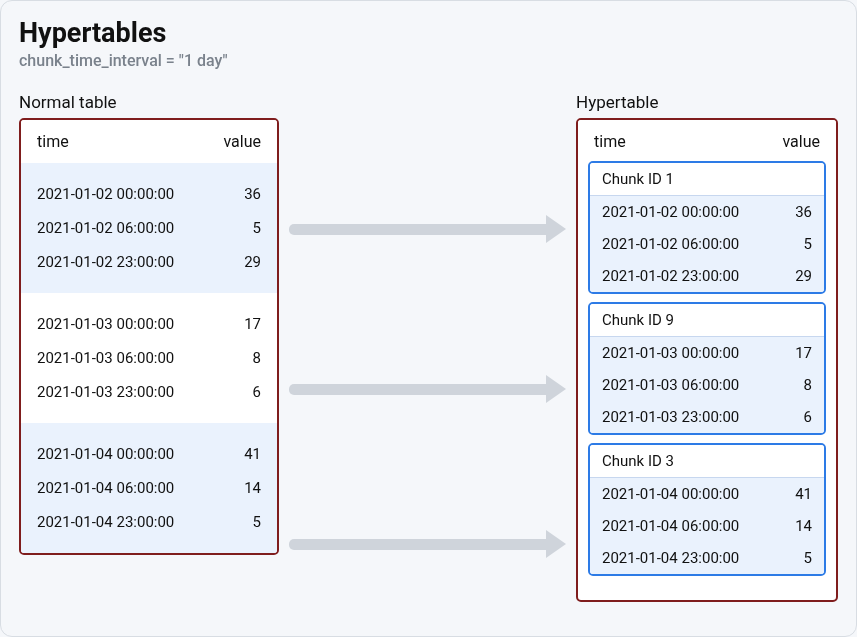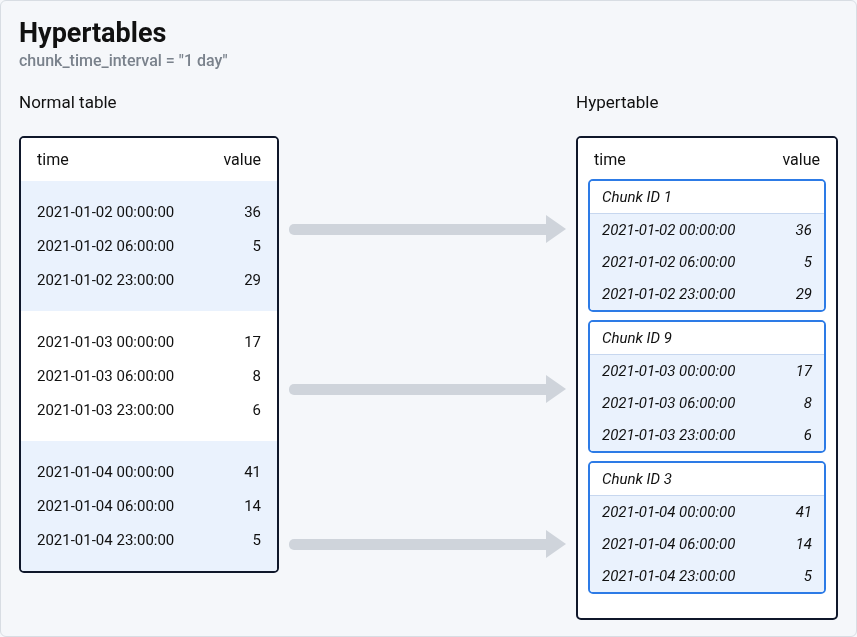"Hypertables" .container { border-radius: 6px -> 12px }
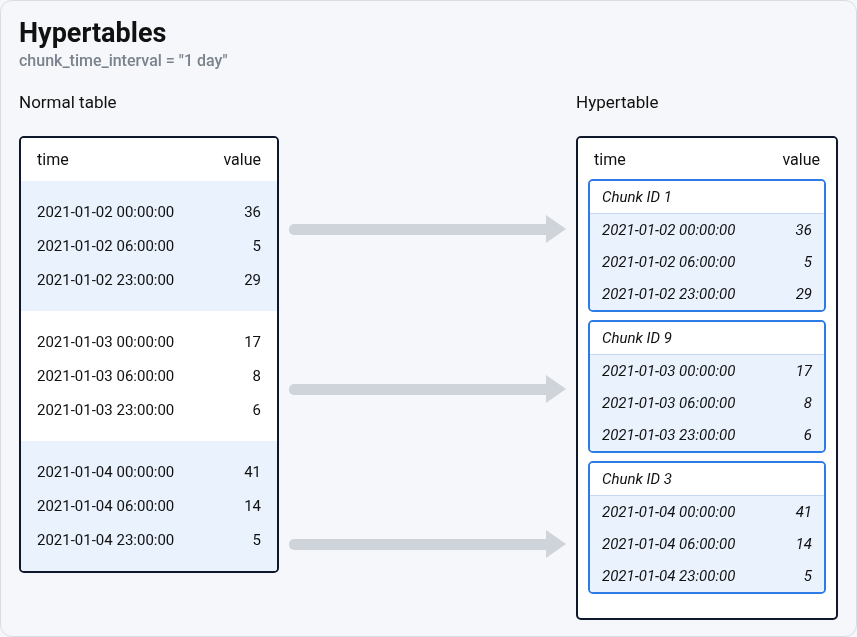"Normal table" .section-label { margin-bottom: 24px -> 6px }
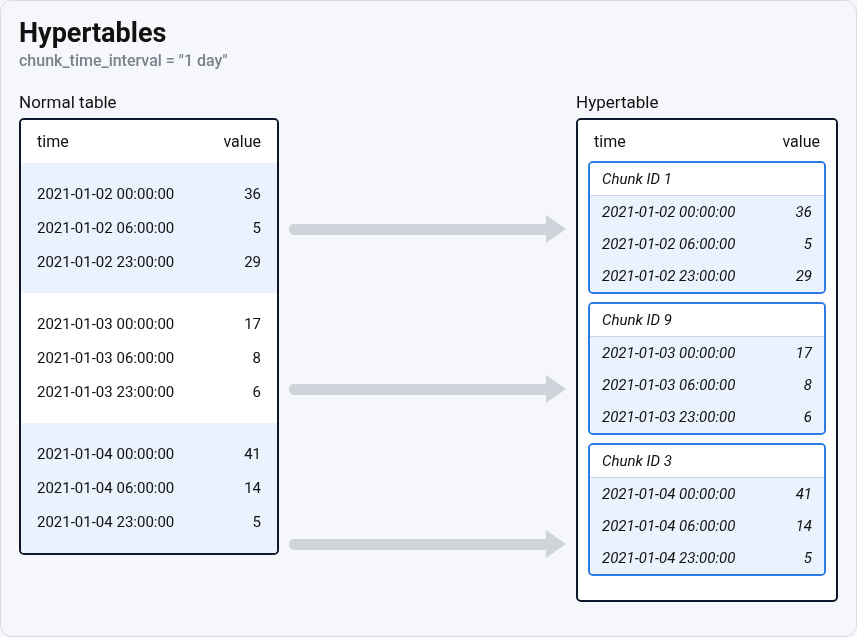"time" .panel { border: 2px solid #0f172a -> 2px solid #7f1d1d }
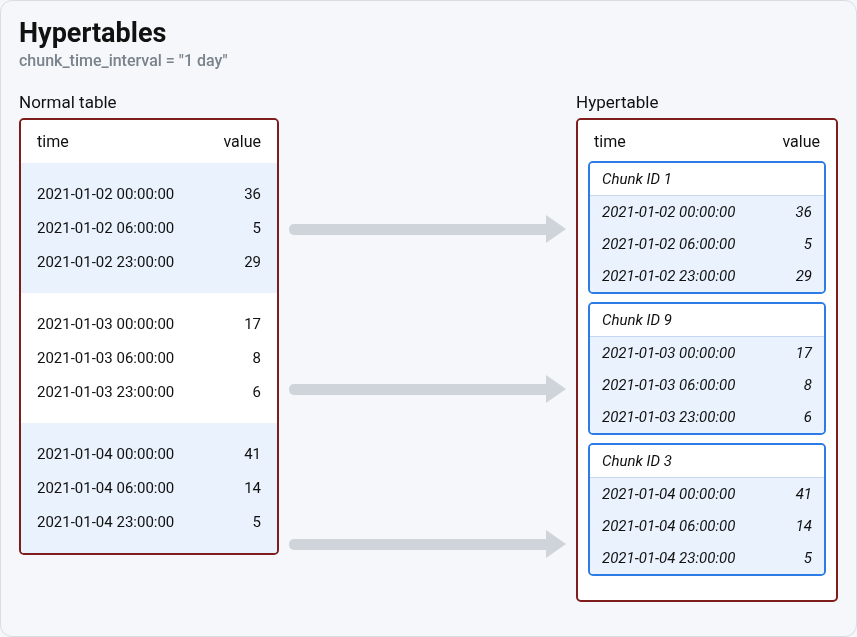"Chunk ID 1" .chunk { font-style: italic -> none }
